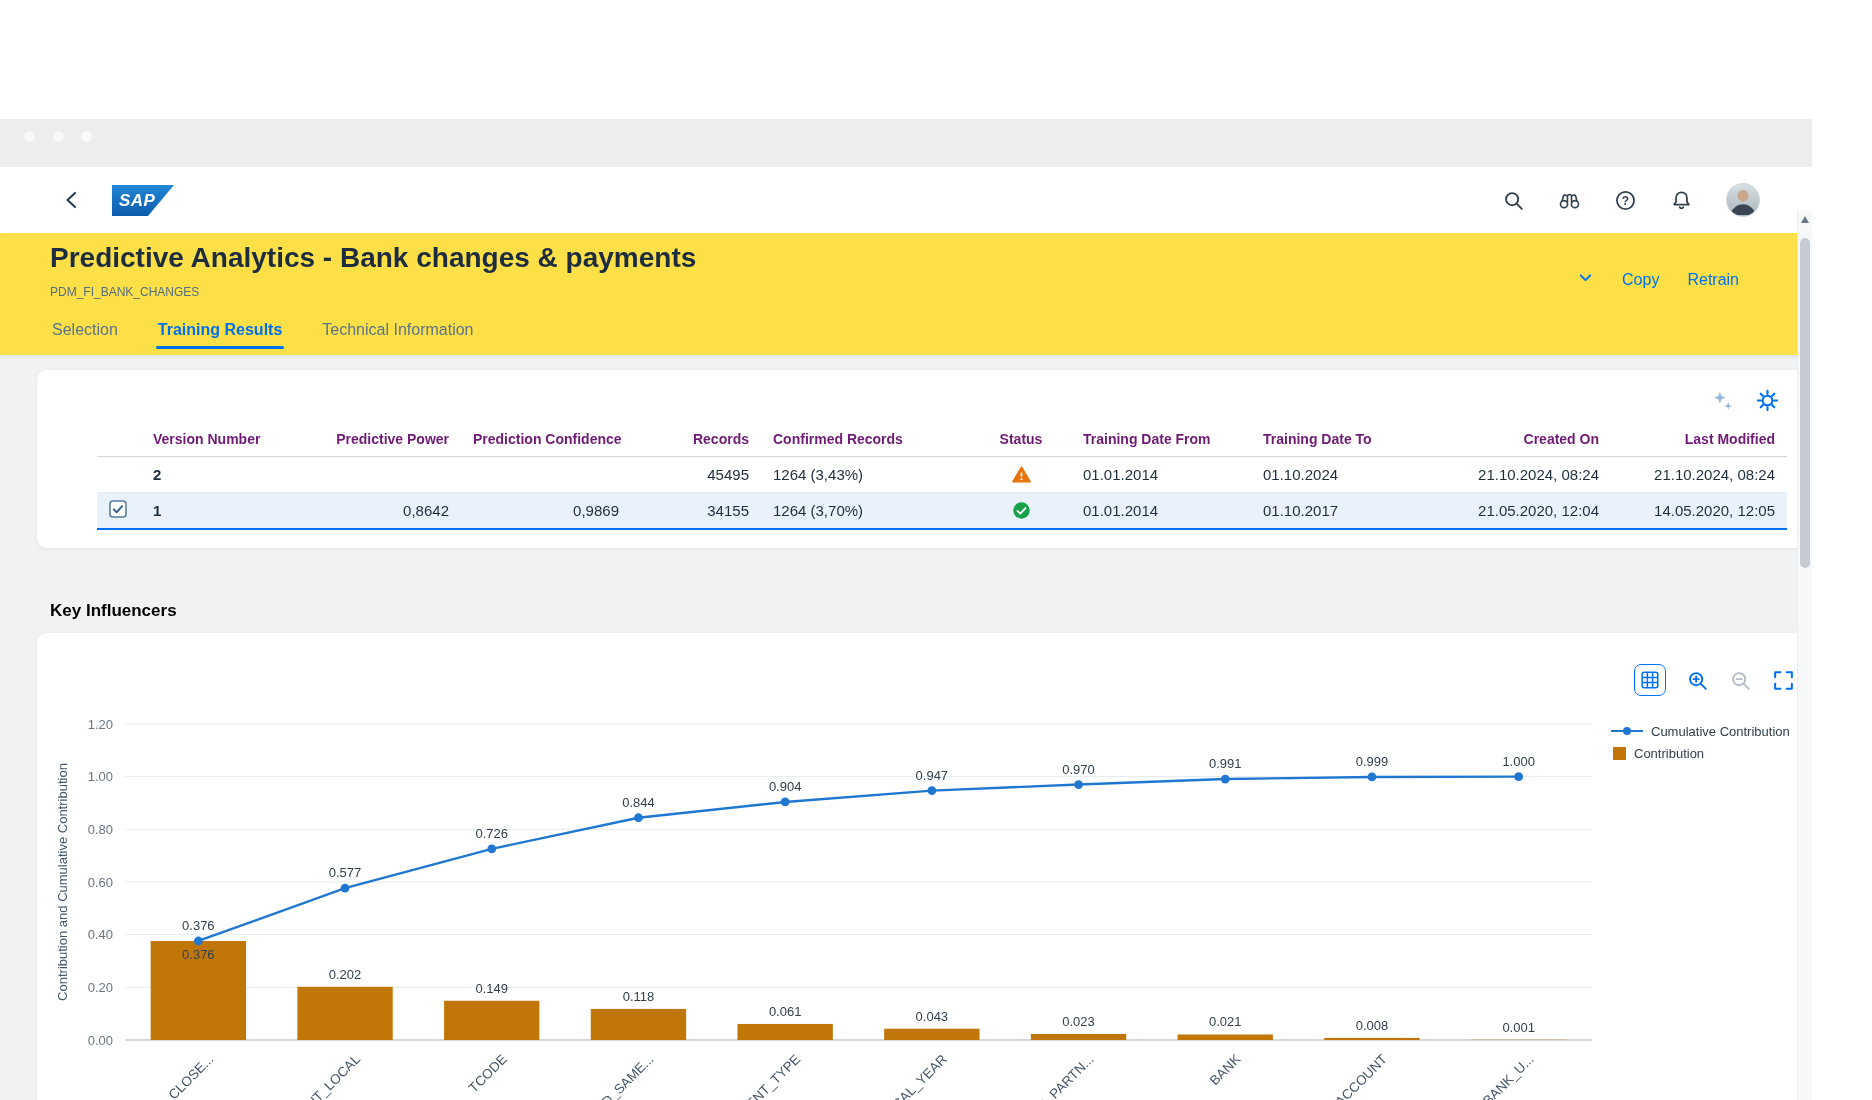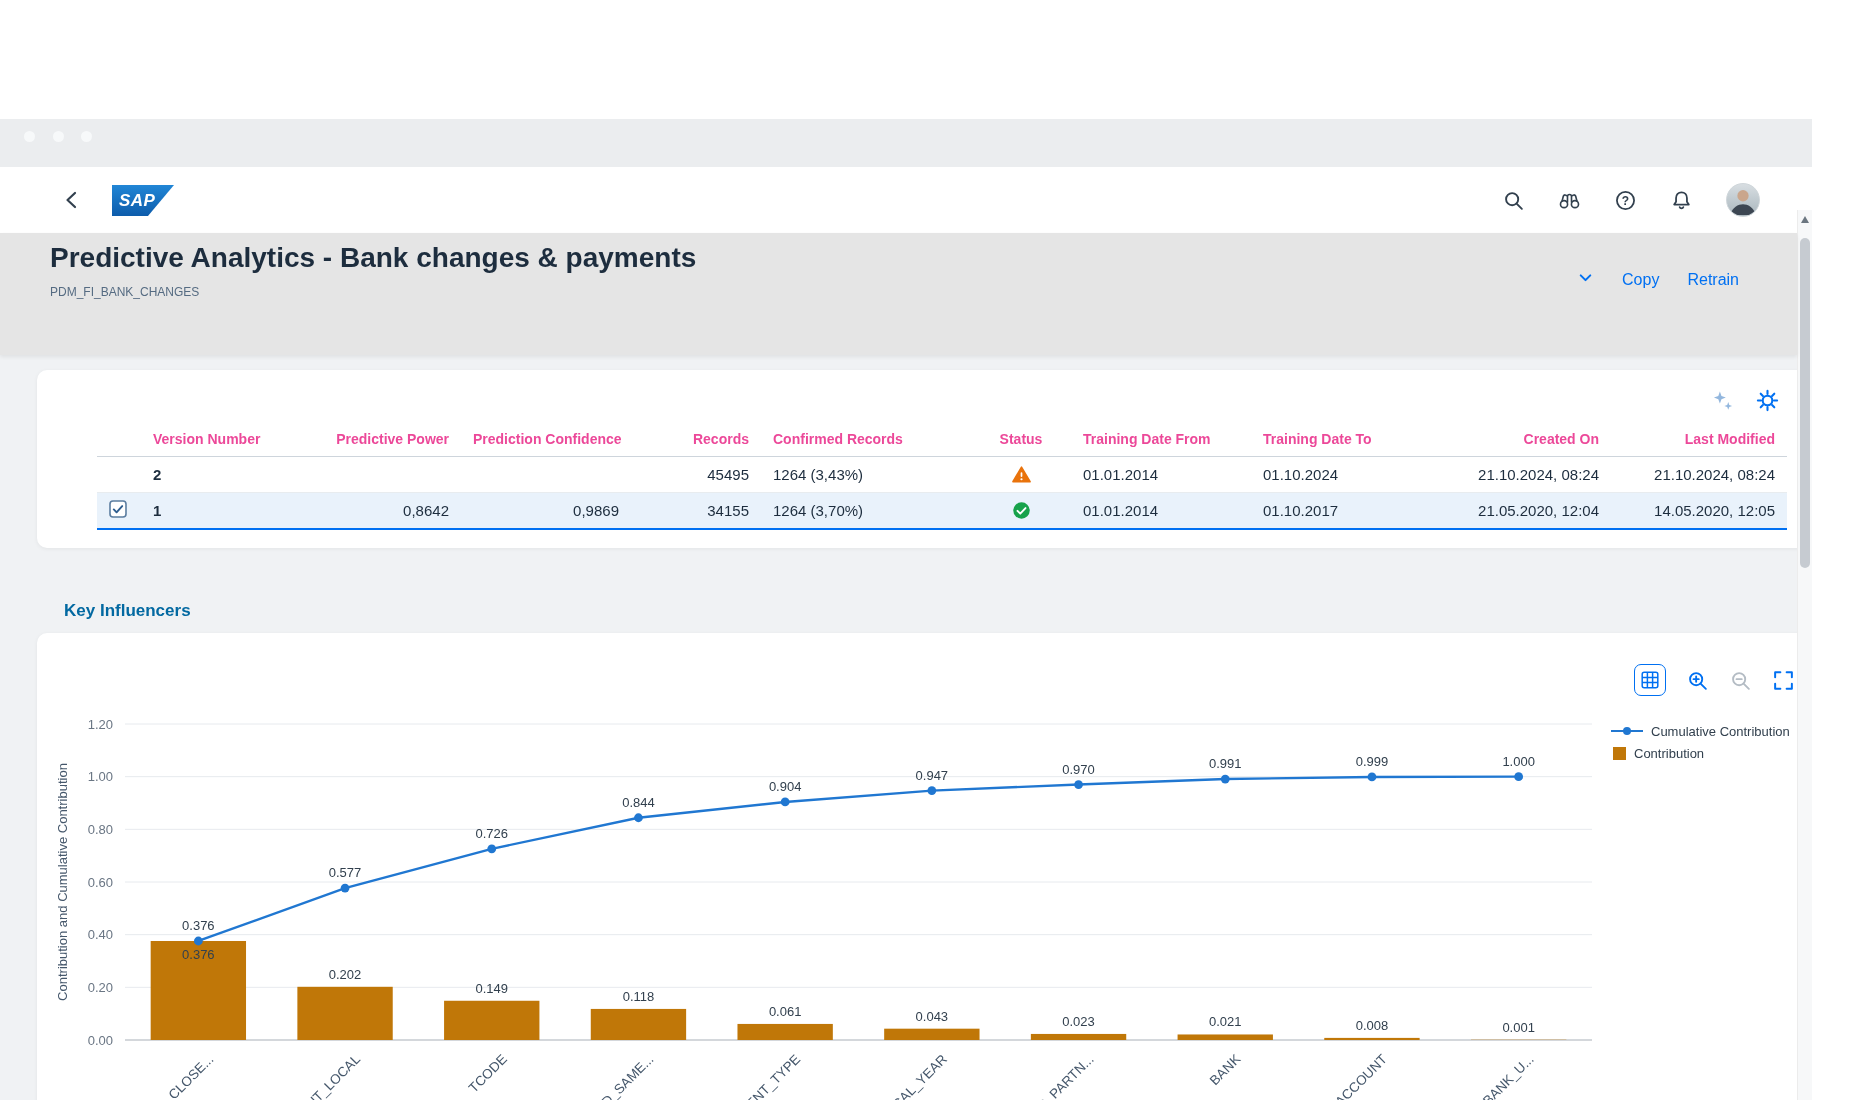"Predictive Analytics - Bank changes" .pagehead { background: #e5e5e5 -> #fde047 }
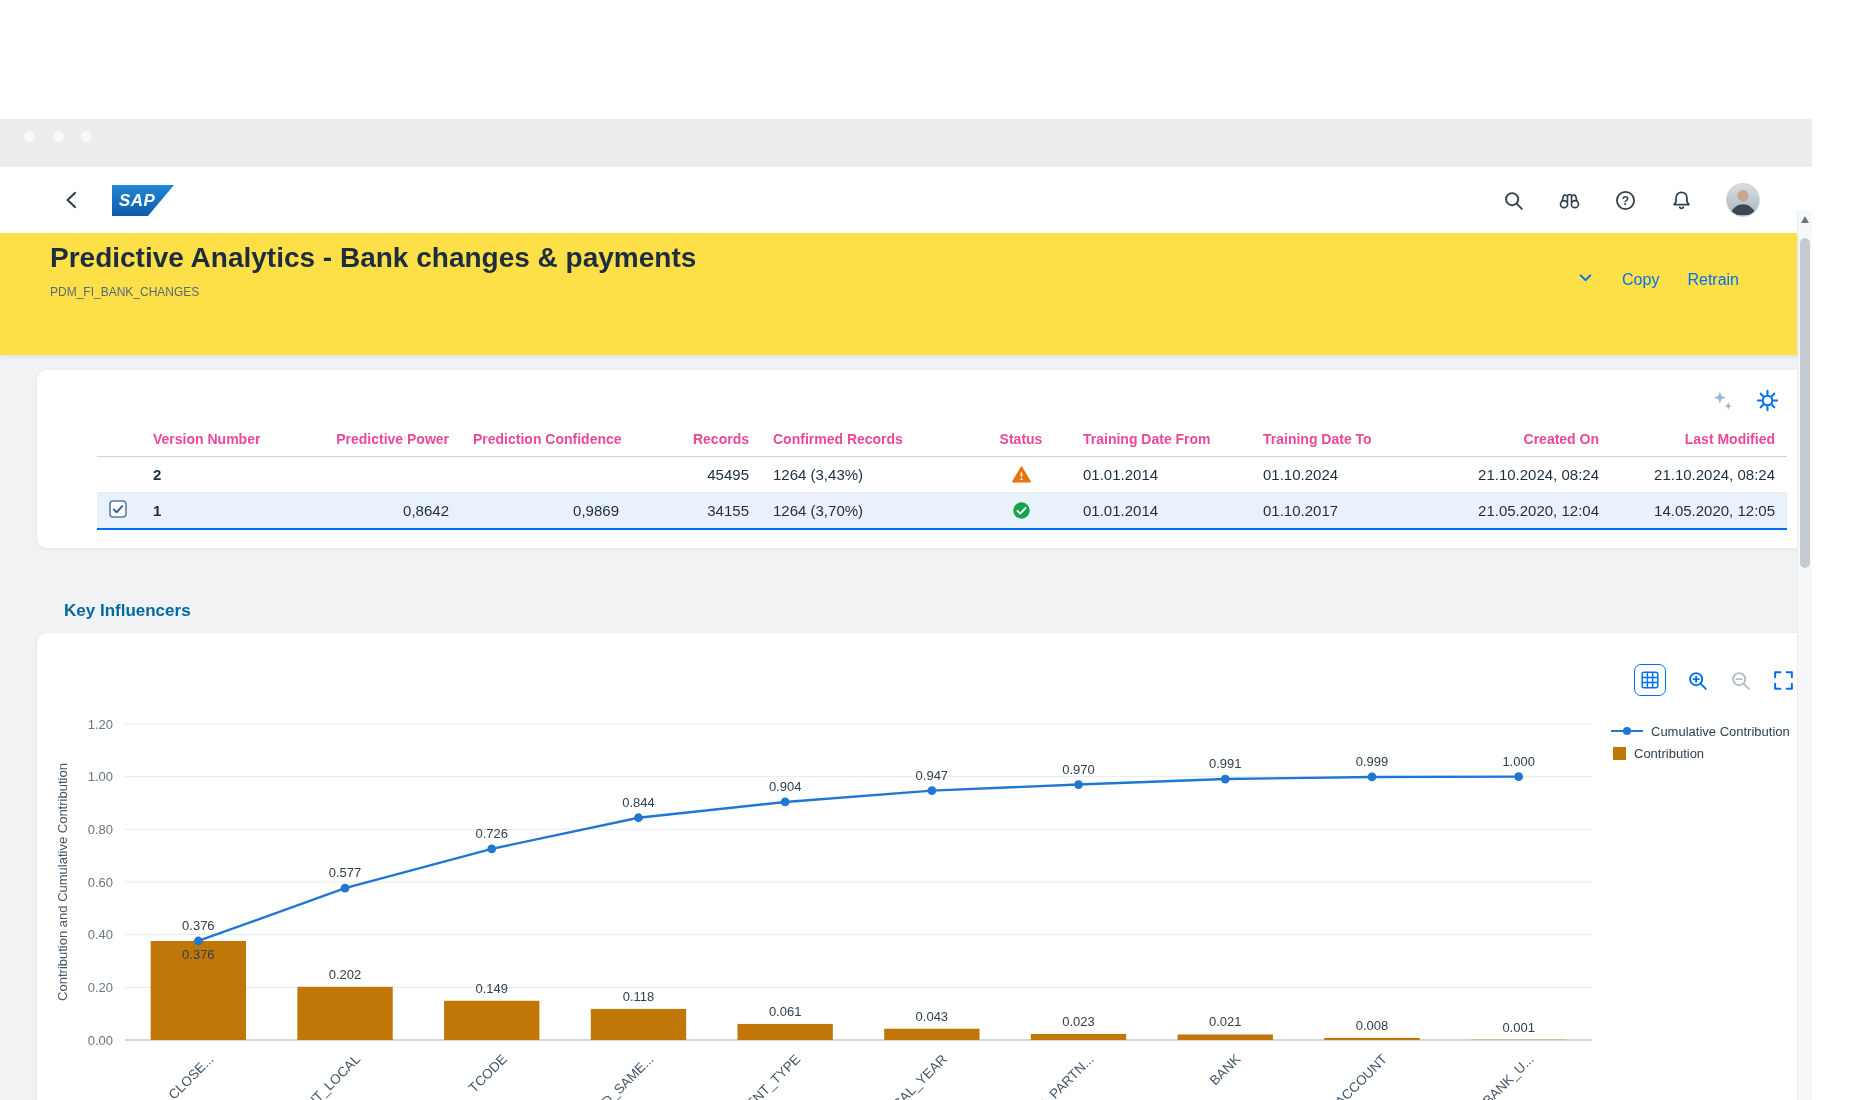"Selection" nav.tabs { html: none -> <nav> <button>Selection</button> <button>Training Results</button> <button>Technical Information</button> </nav> }
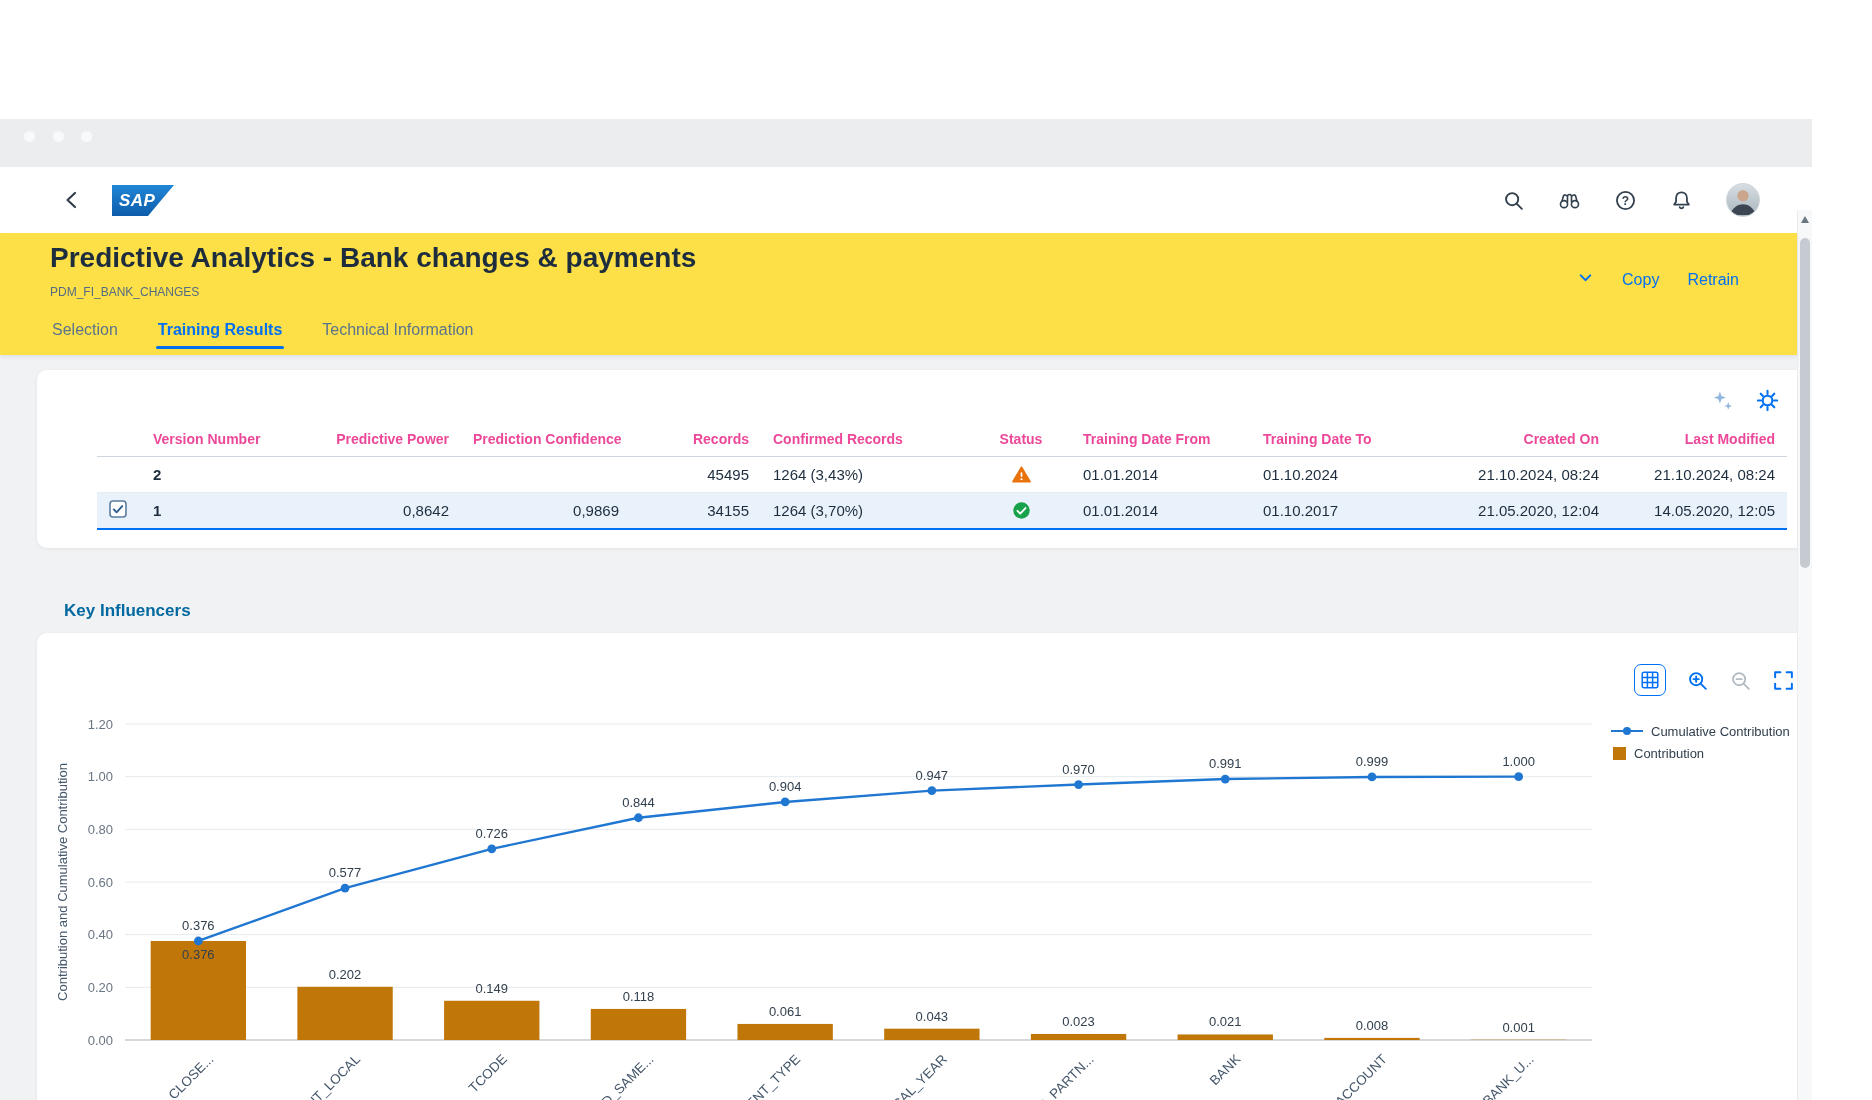"Version Number" table.versions th { color: #ec4899 -> #701a75 }
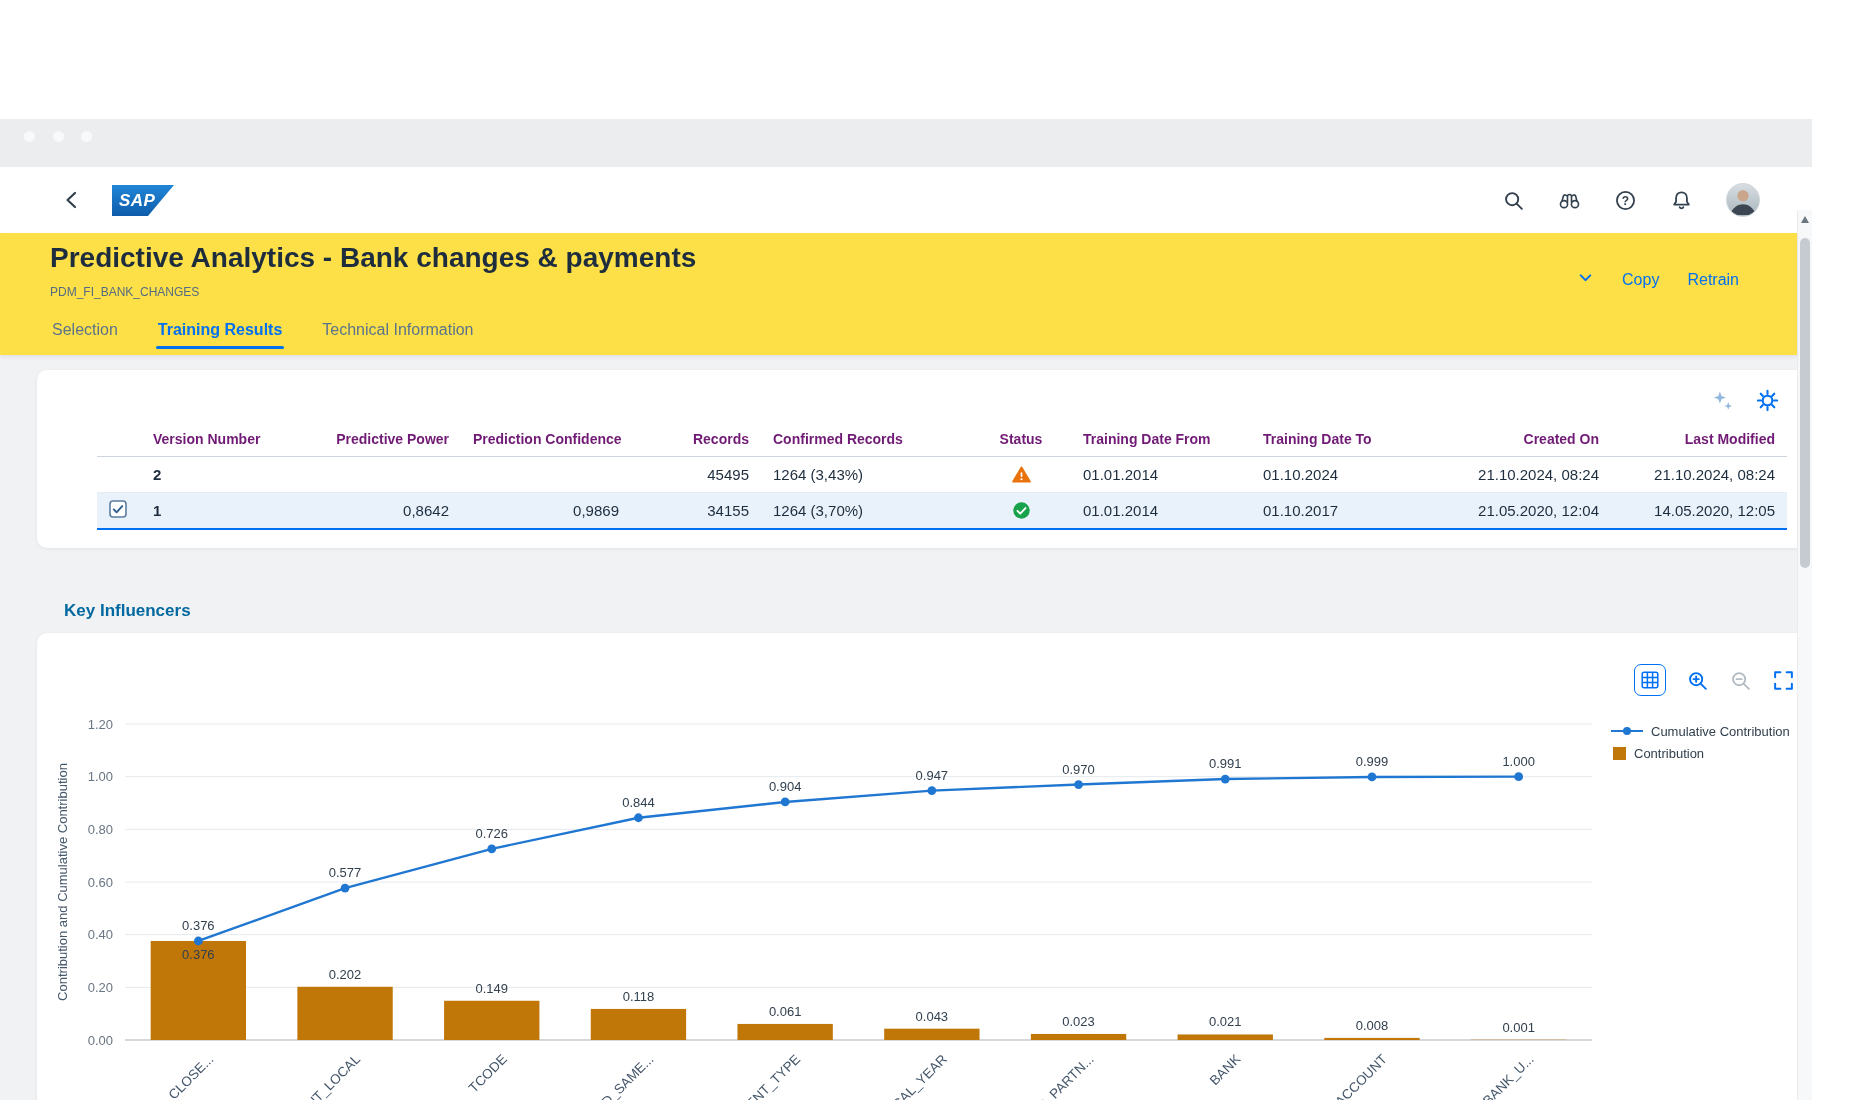"Key Influencers" .section-title { color: #0369a1 -> #000000; left: 64px -> 50px }
